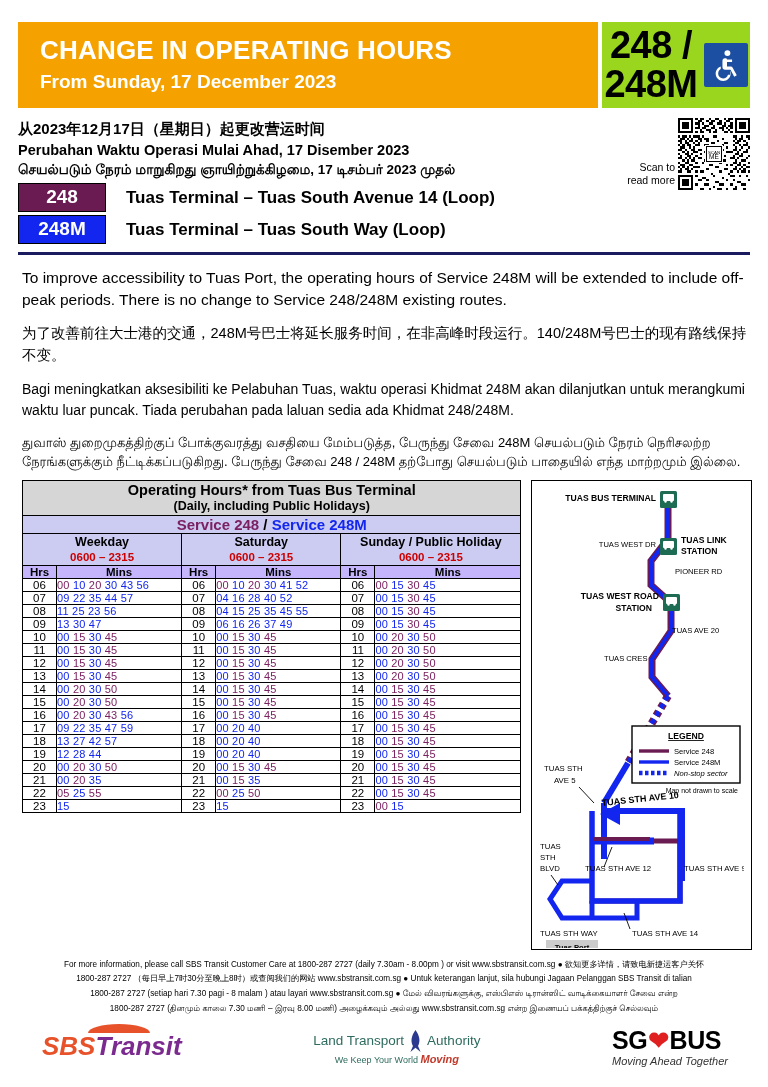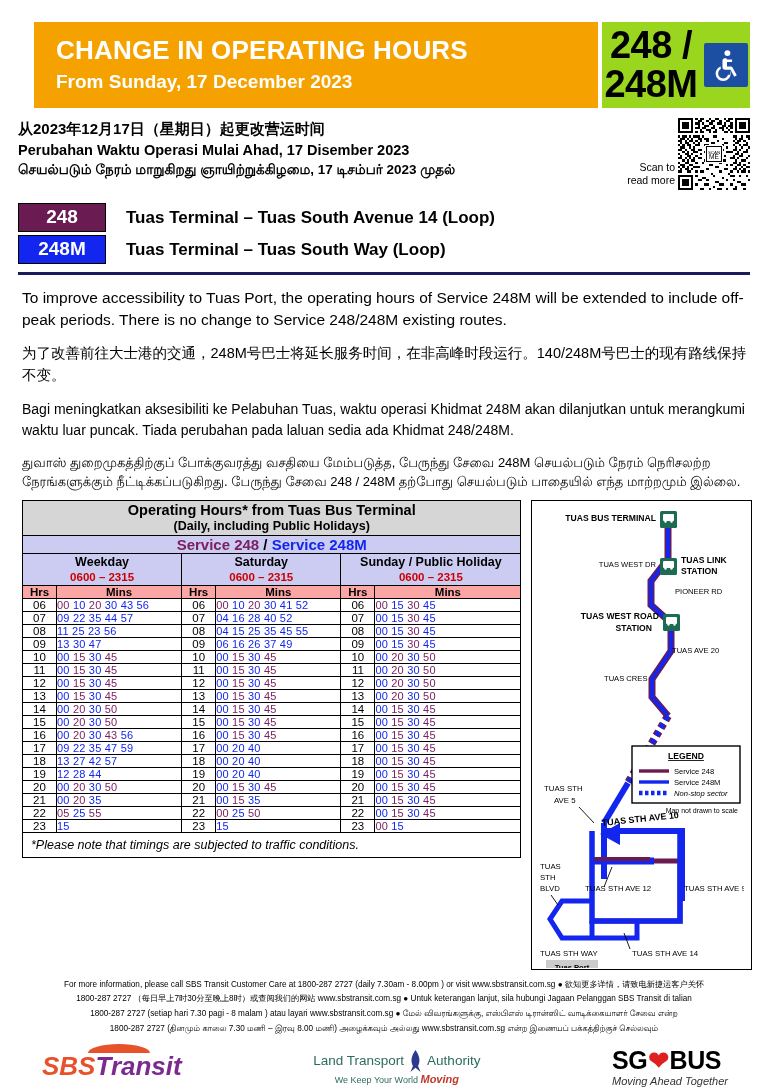"CHANGE IN OPERATING HOURS" .top-banner { padding: 22px 18px 0 34px -> 22px 18px 0 18px }
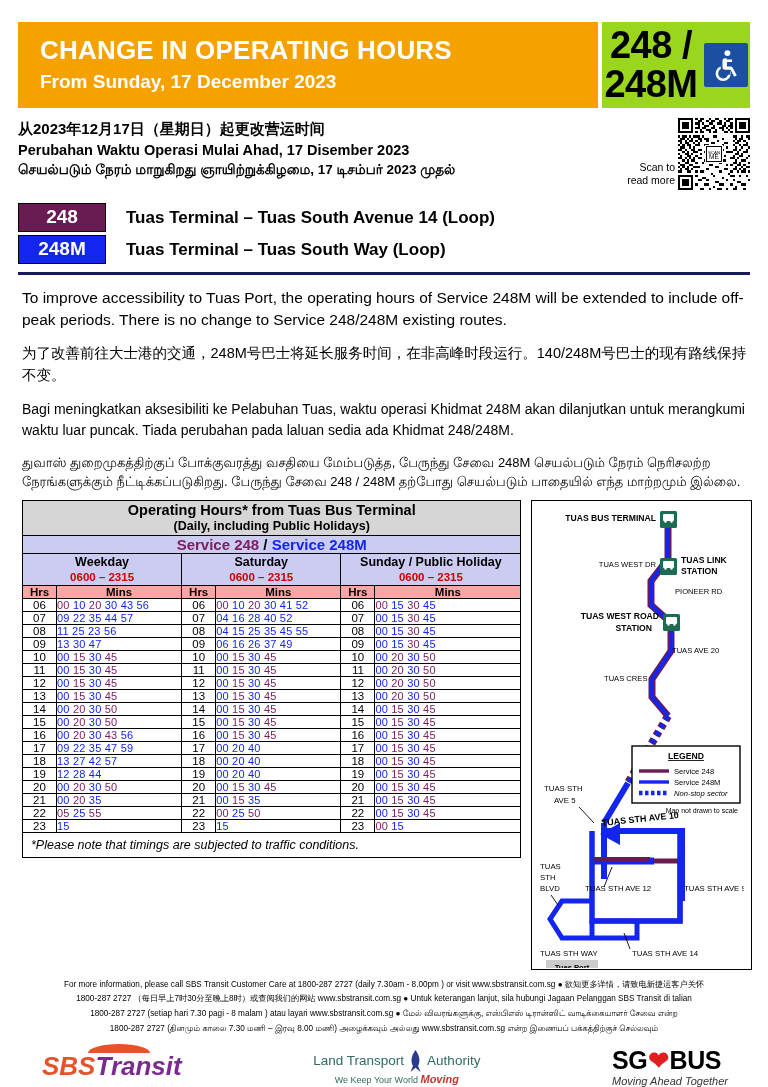"248" .routes { margin-top: 24px -> 4px }
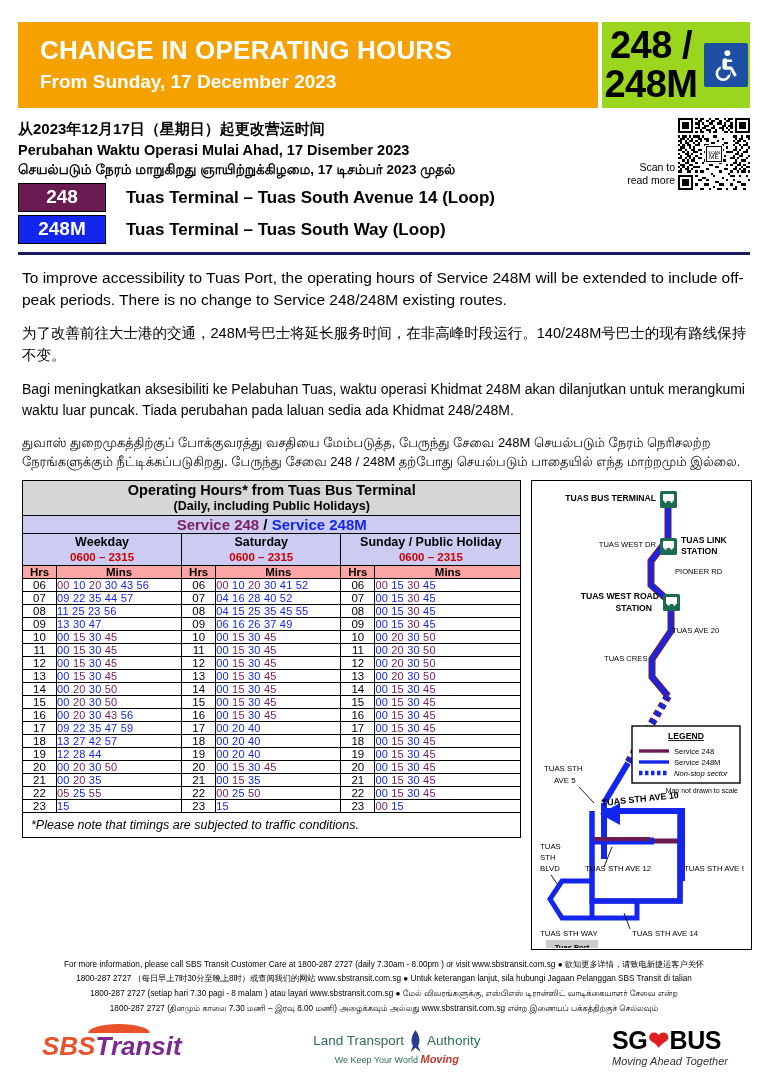"Hrs" .th-col { background: #fca5a5 -> #c4b5fd }
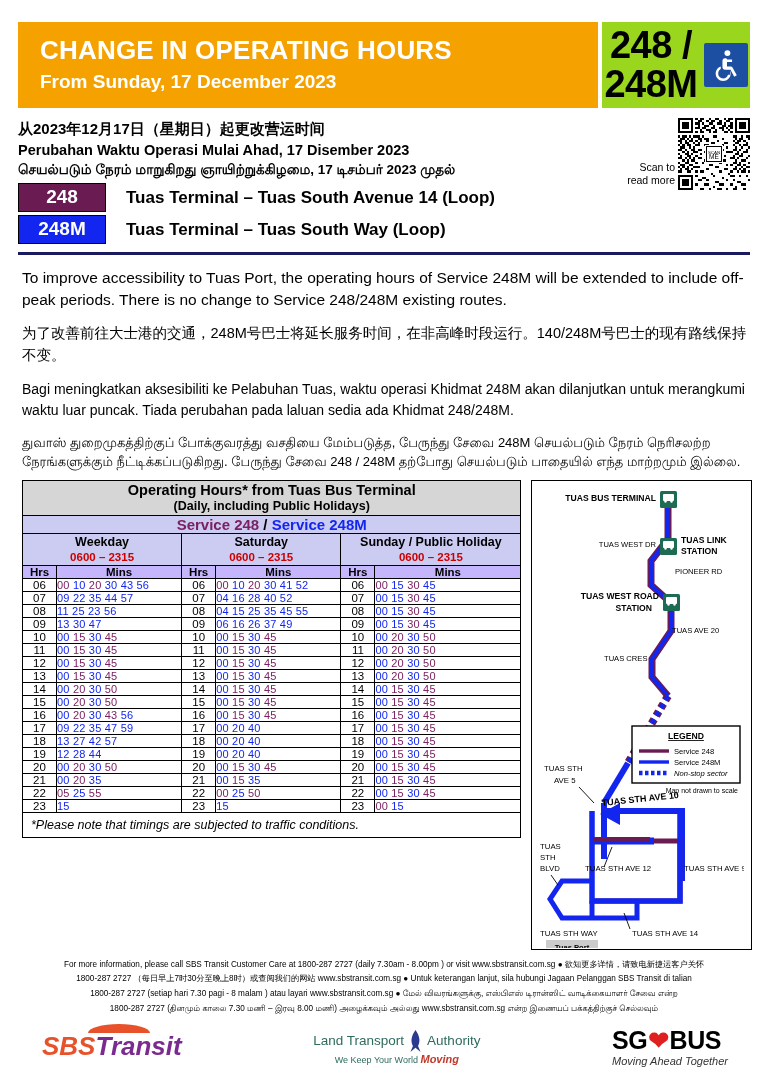"*Please note that timings are" div.footnote { html: <div>*Please note that timings are subjected to traffic conditions.</div> -> none }
